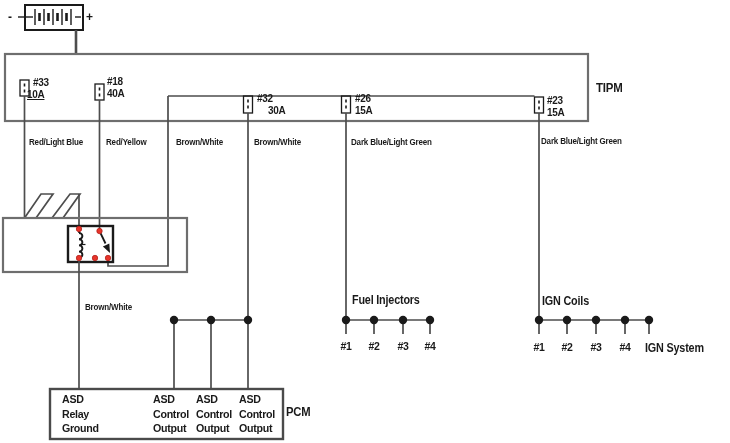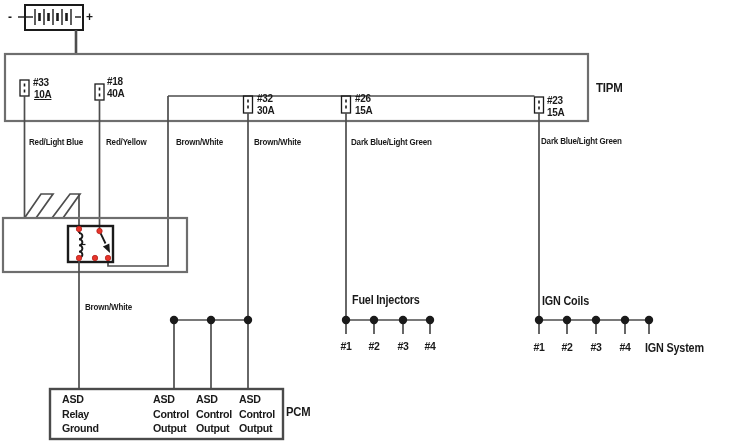"10A" div.lbl { left: 34px -> 27px }
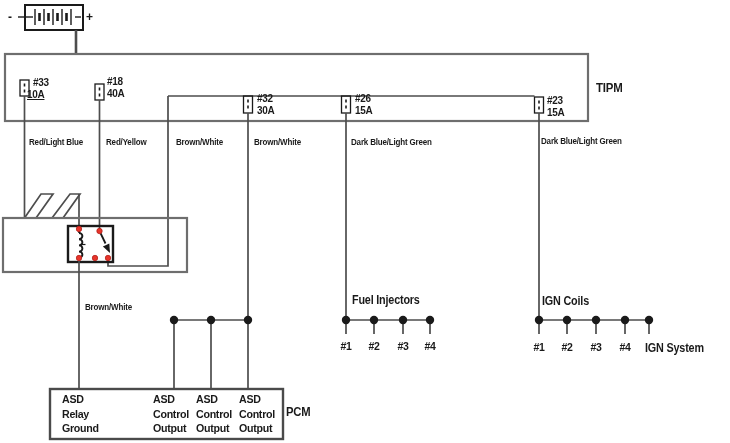"30A" div.lbl { left: 257px -> 268px }
